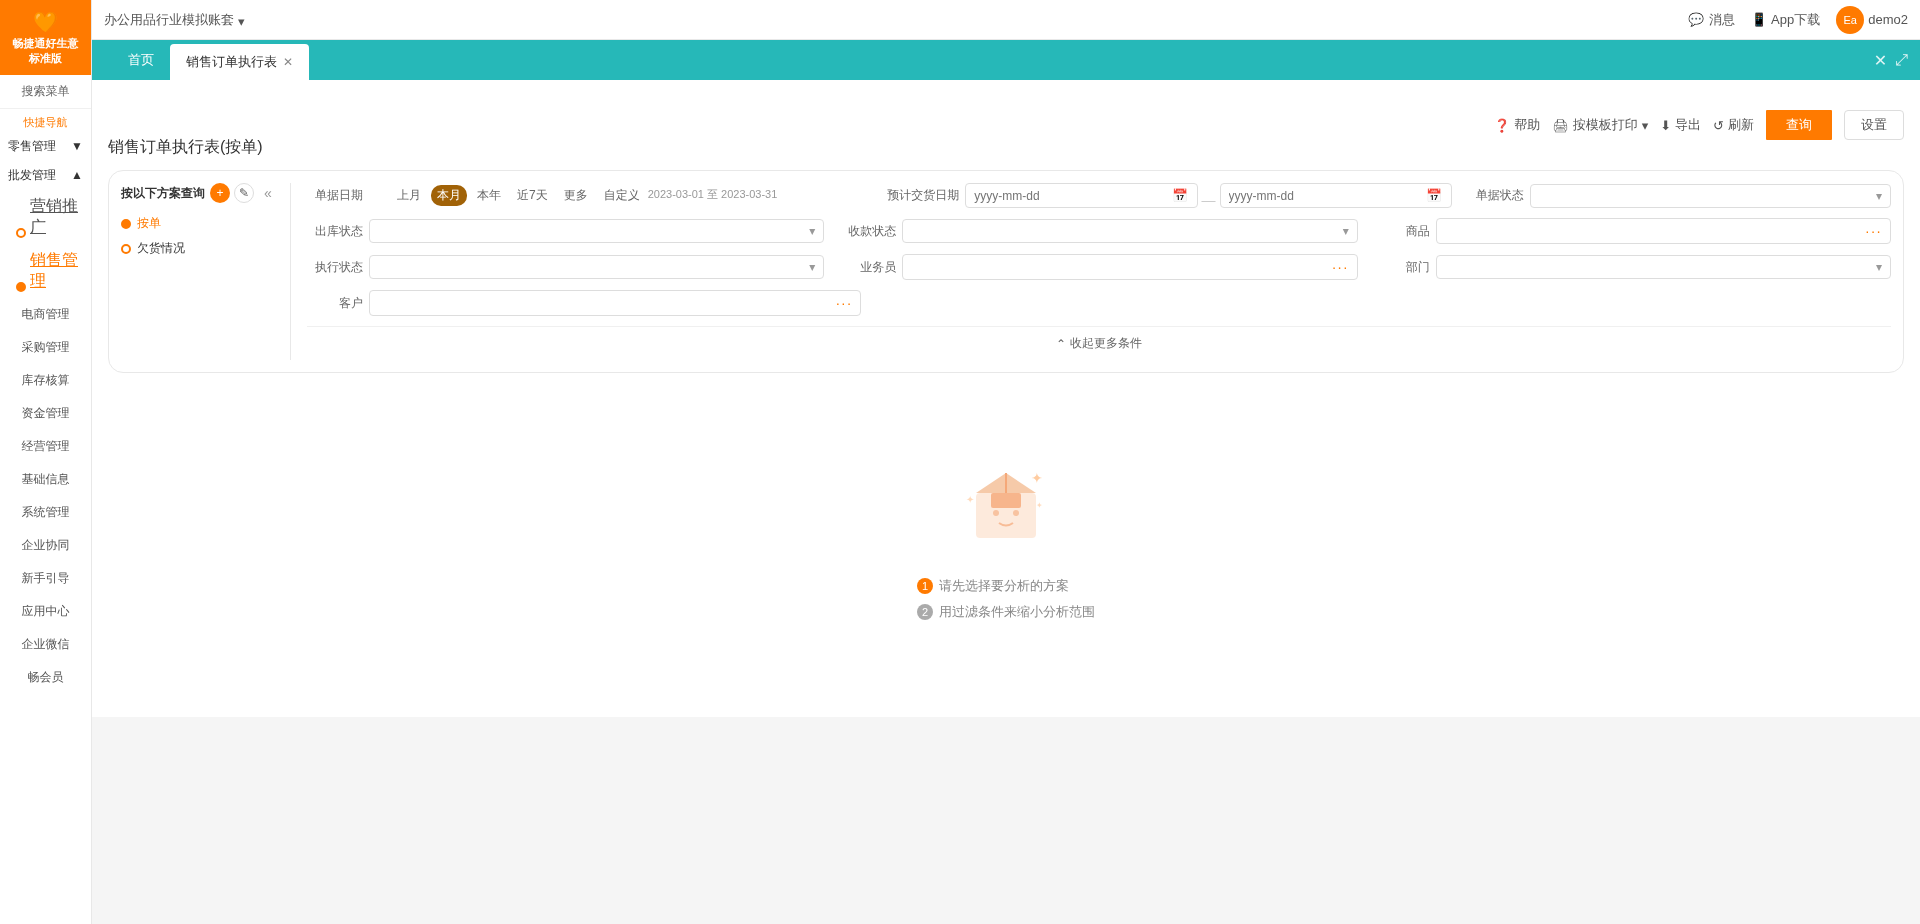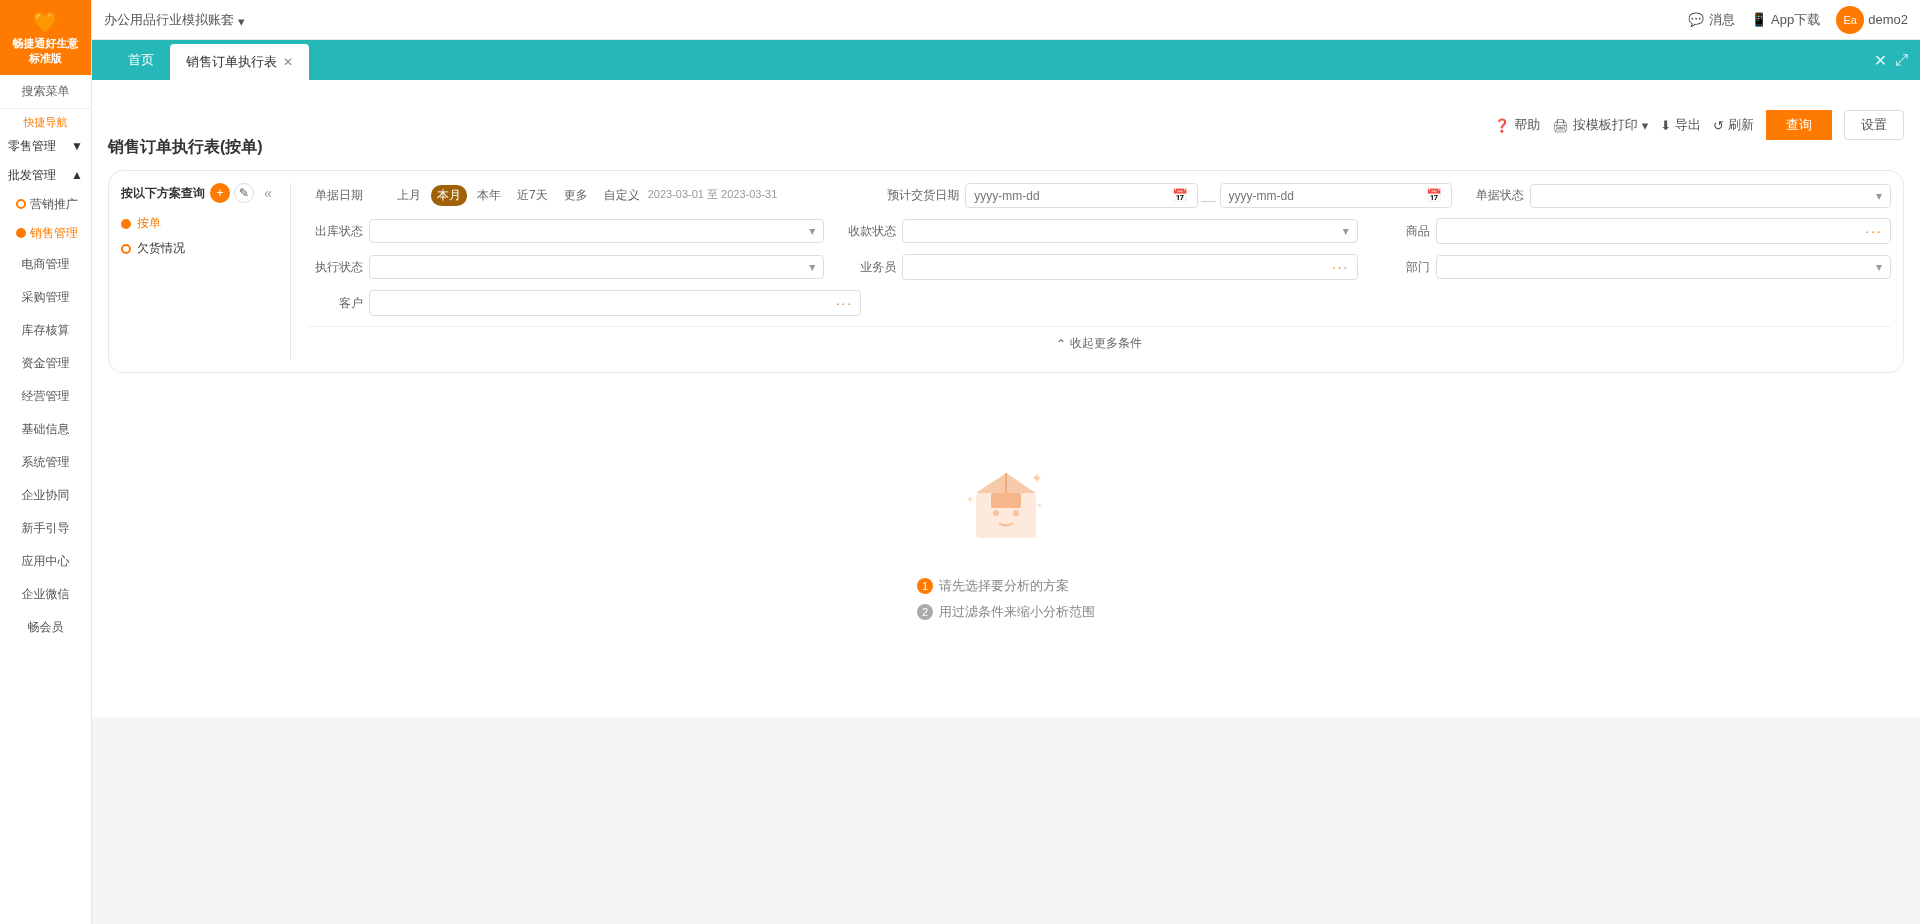"销售订单执行表(按单)" .page-title { font-weight: bold -> normal }
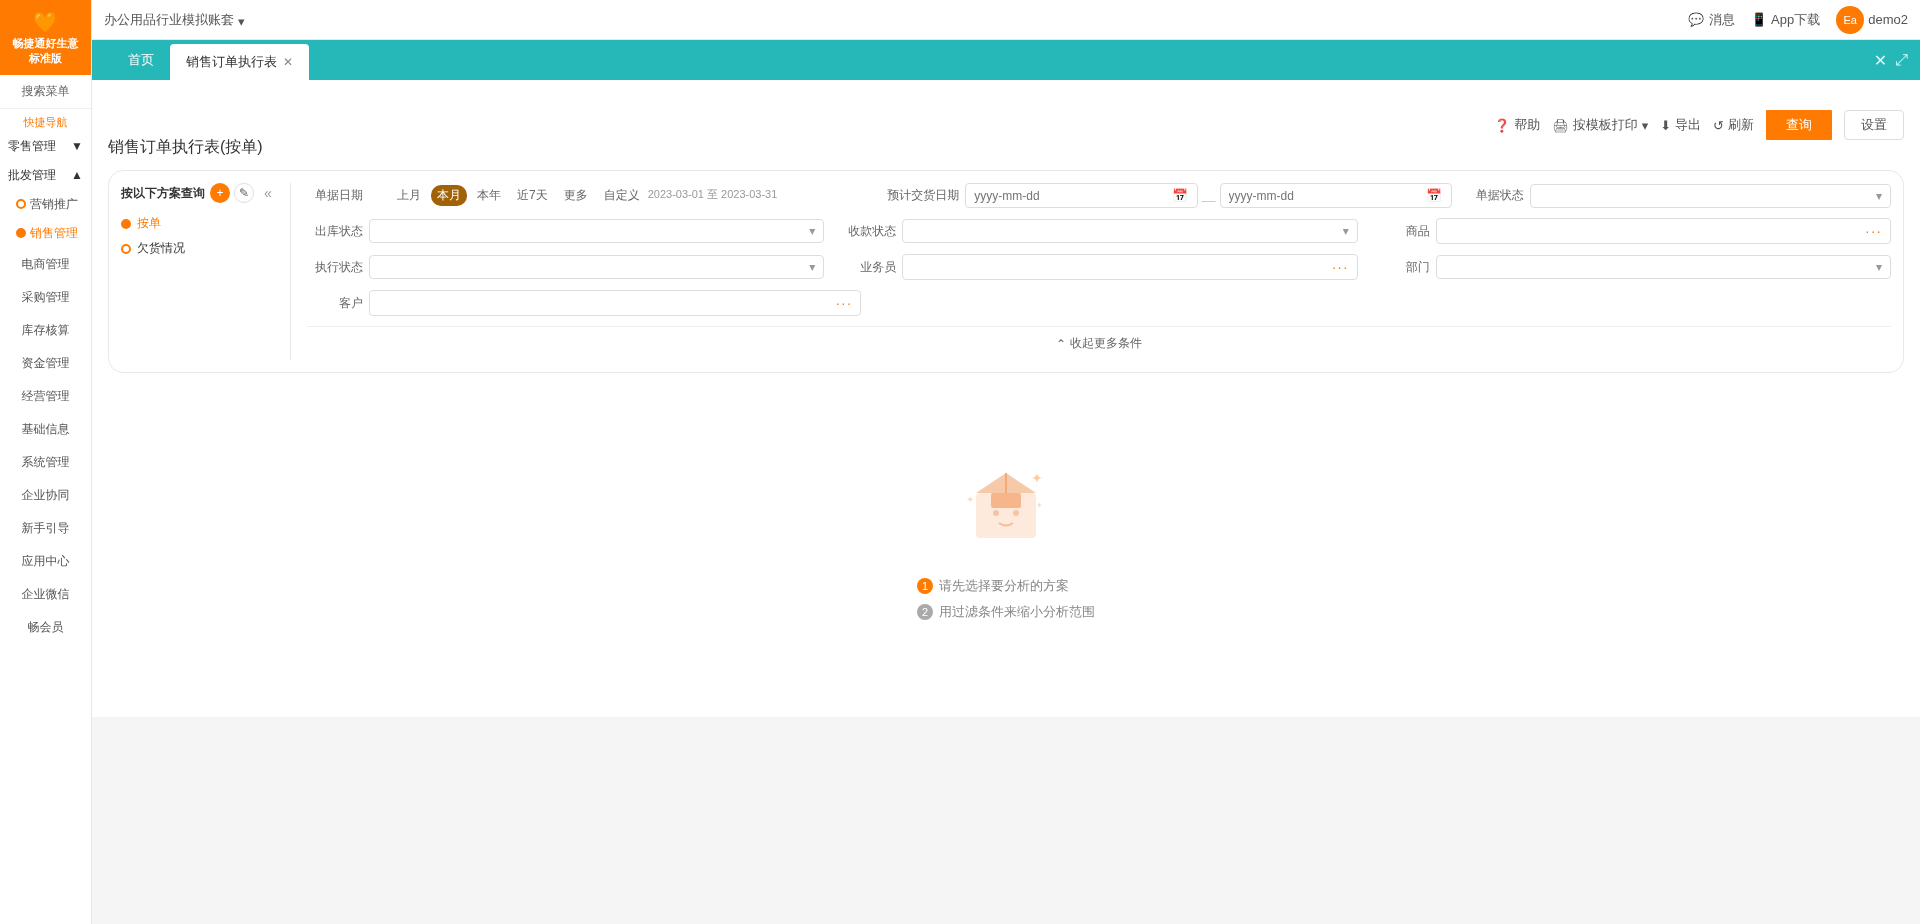"营销推广" .sidebar-sub-item { align-items: center -> flex-end; font-size: 12px -> 16px; text-decoration: none -> underline }
